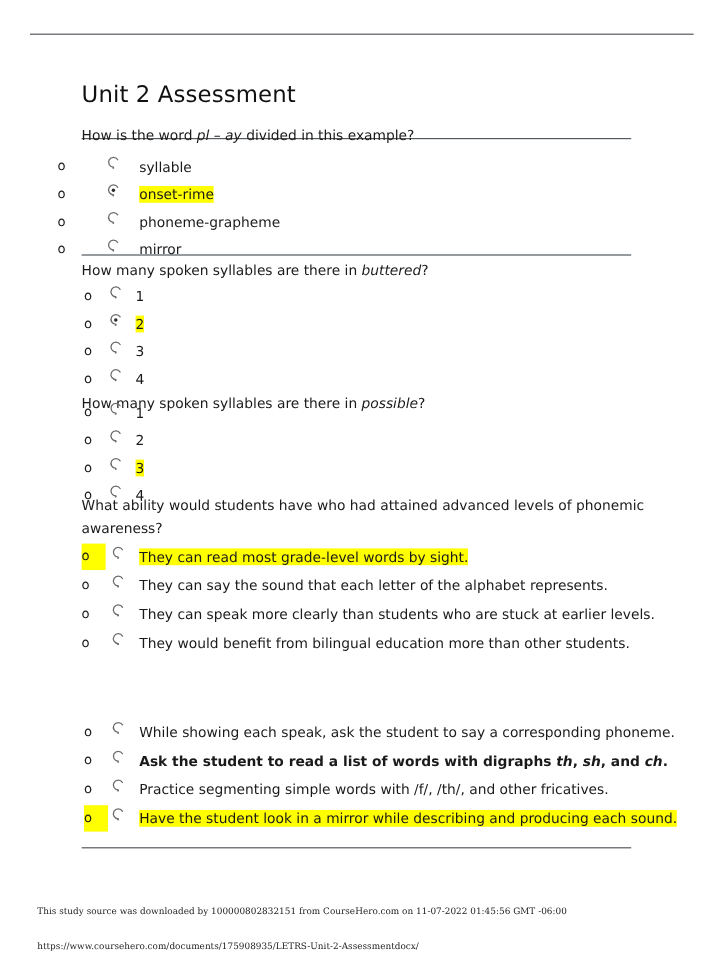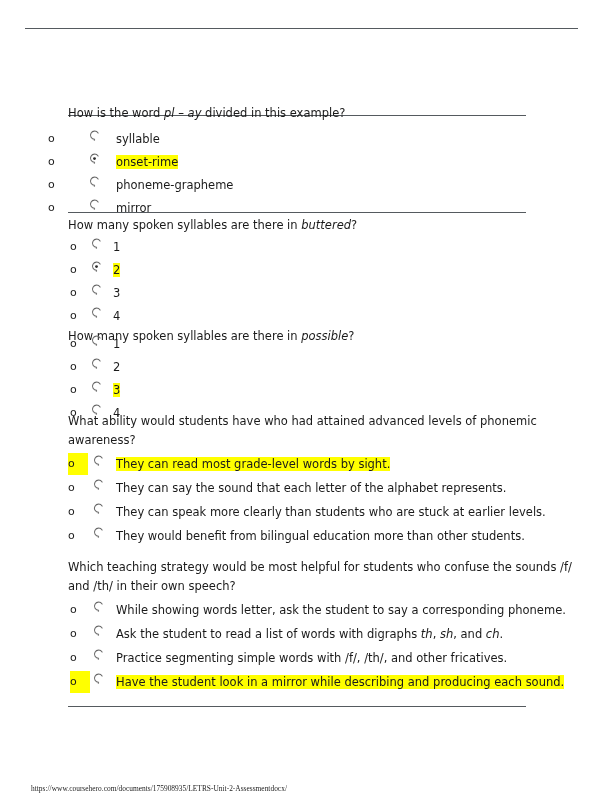"Unit 2 Assessment" div.doc-title { html: none -> <div>Unit 2 Assessment</div> }
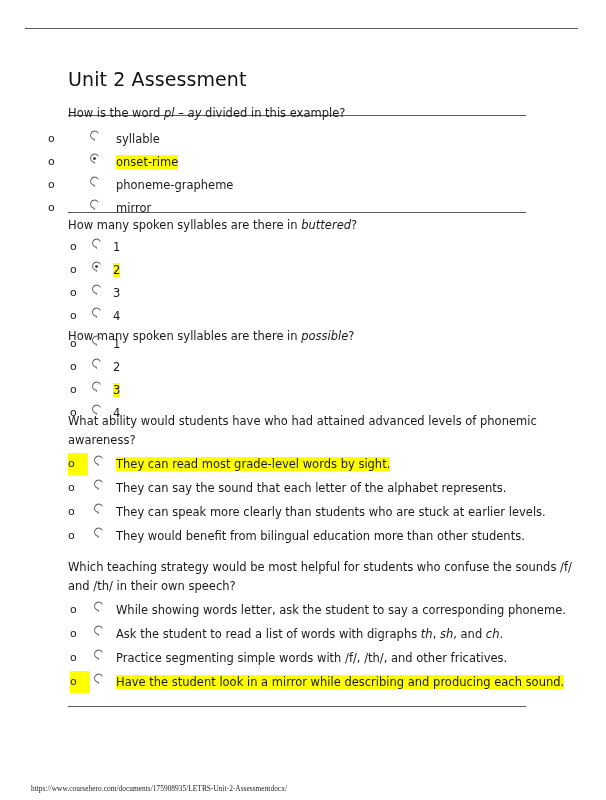"Which teaching strategy would be" div.qtext { html: <div>Which teaching strategy would be most helpful for students who confuse the sounds /f/<br>and /th/ in their own speech?</div> -> none }
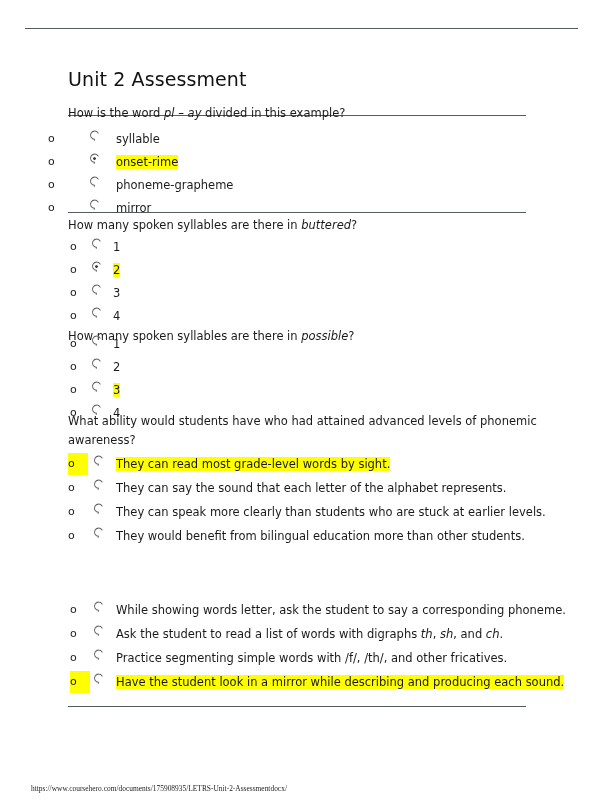"While showing words letter, ask" span { text: words letter -> each speak }
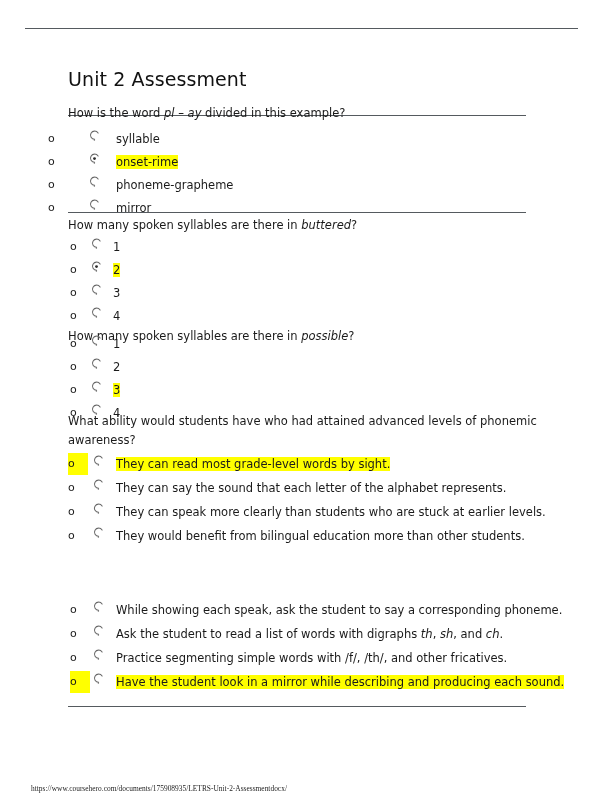"Ask the student to read" span.label { font-weight: none -> bold }
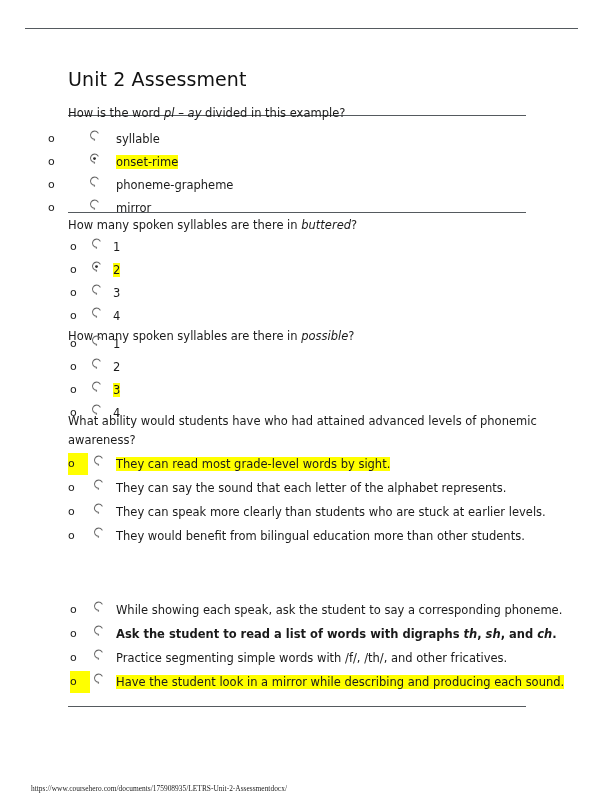"This study source was downloaded" div.footer-line { html: none -> <div>This study source was downloaded by 100000802832151 from CourseHero.com on 11-07-2022 01:45:56 GMT -06:00</div> }
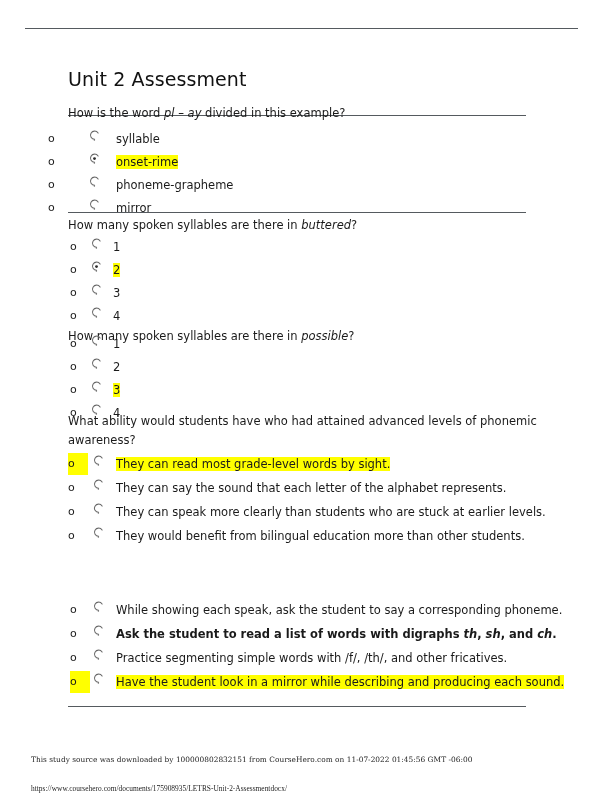"https://www.coursehero.com/documents/175" .footer-url { font-family: Liberation Serif, serif -> none }
